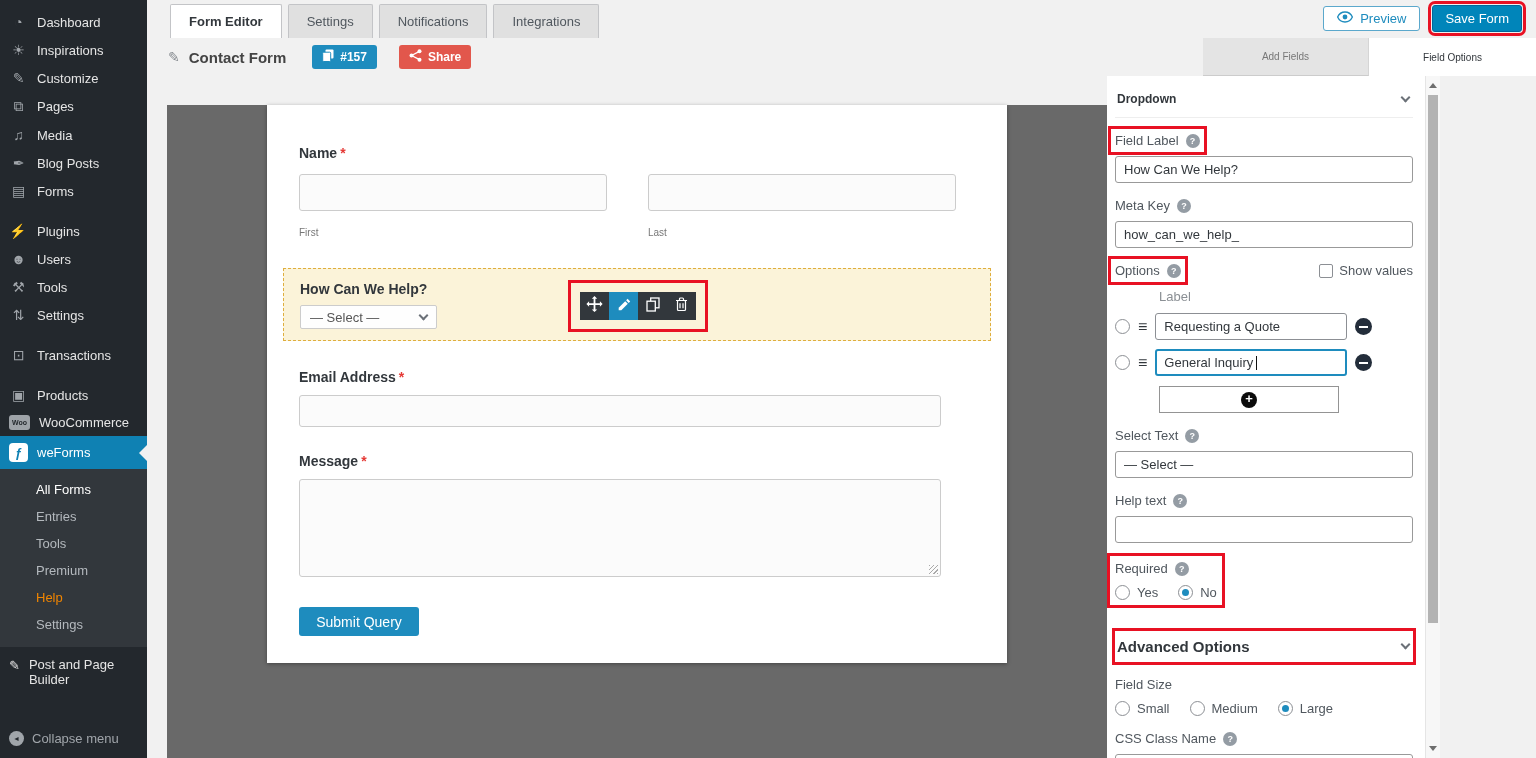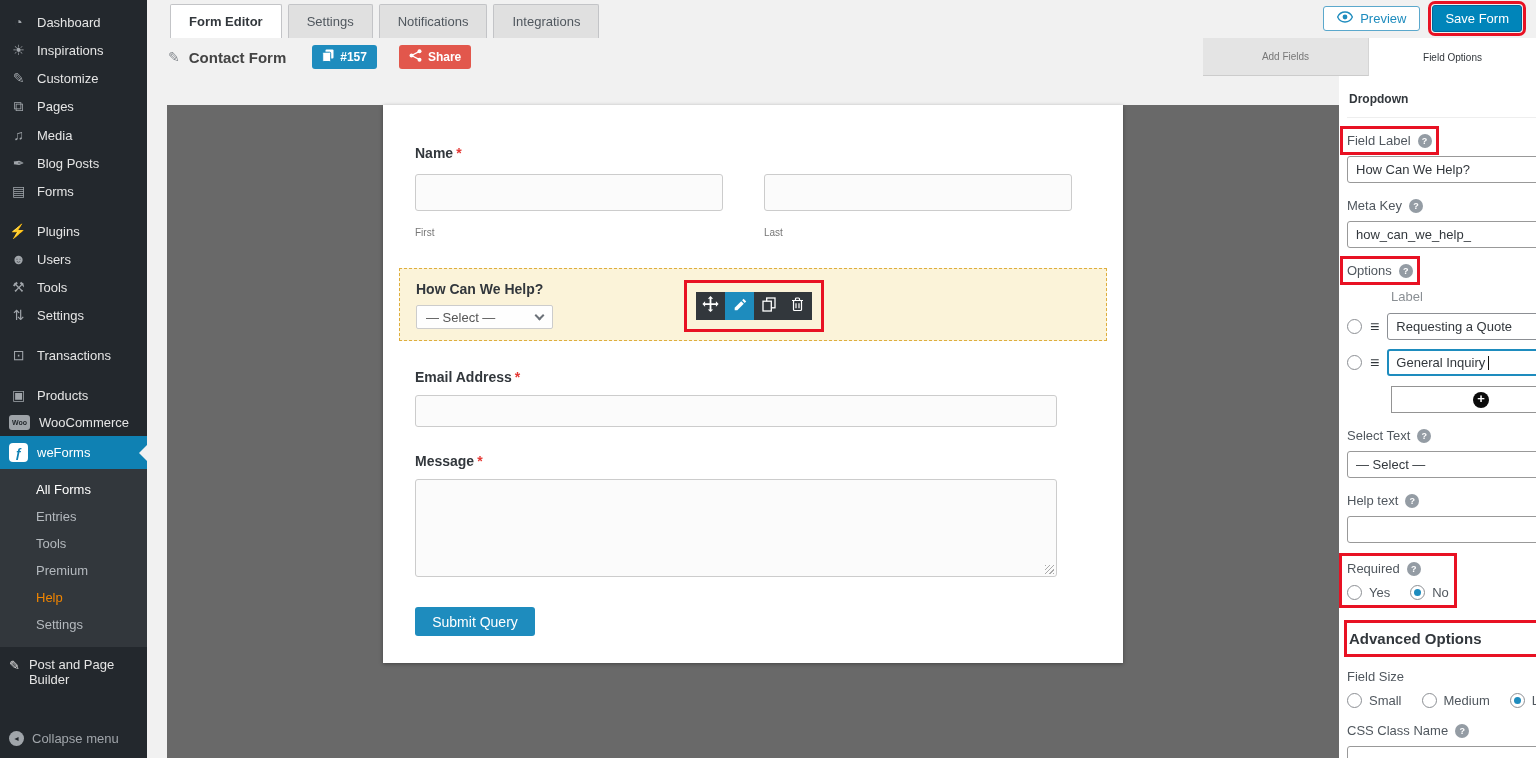"Name *" .canvas-wrap { width: 1192px -> 960px }
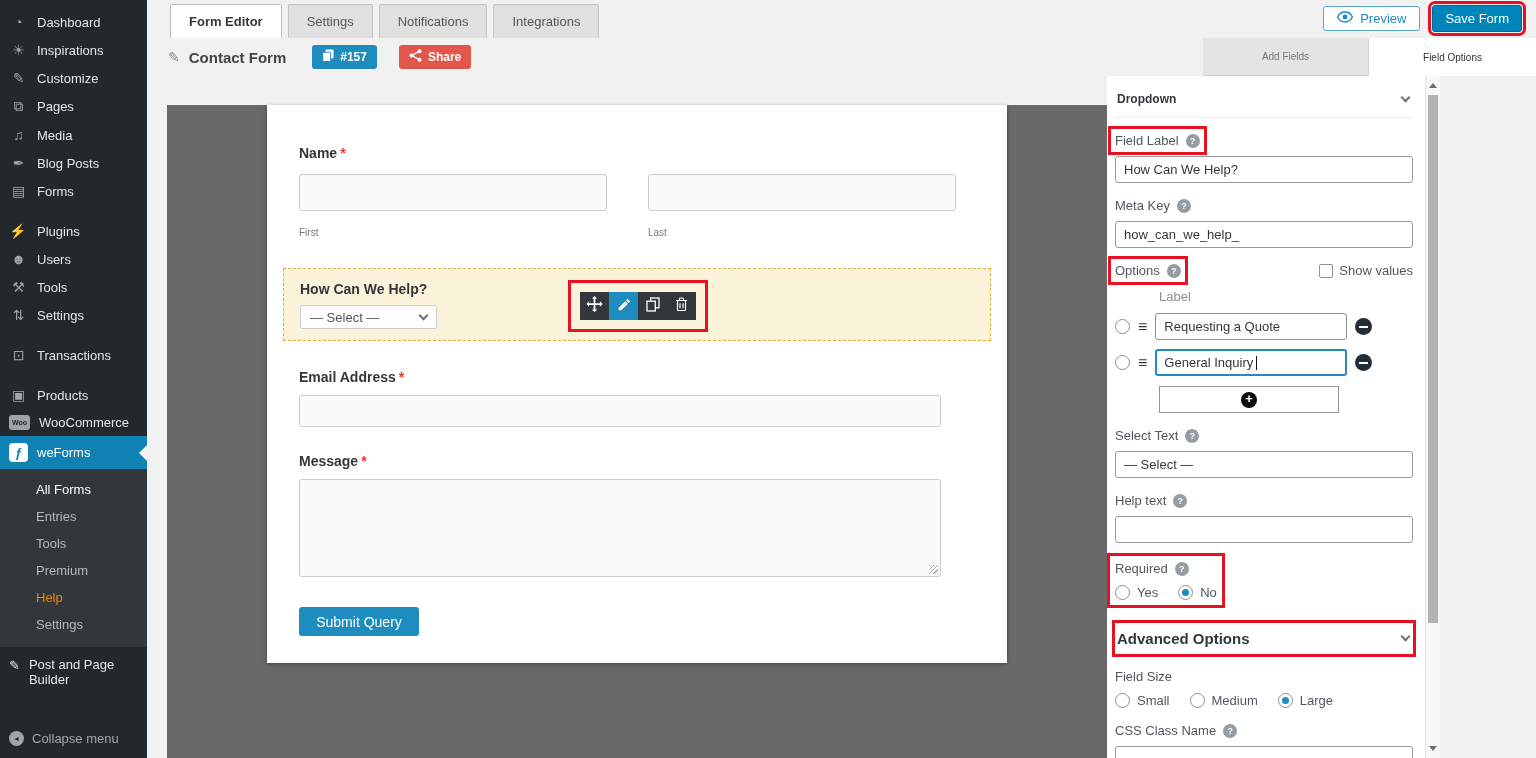"Advanced Options" .adv-box { margin-top: 20px -> 28px }
